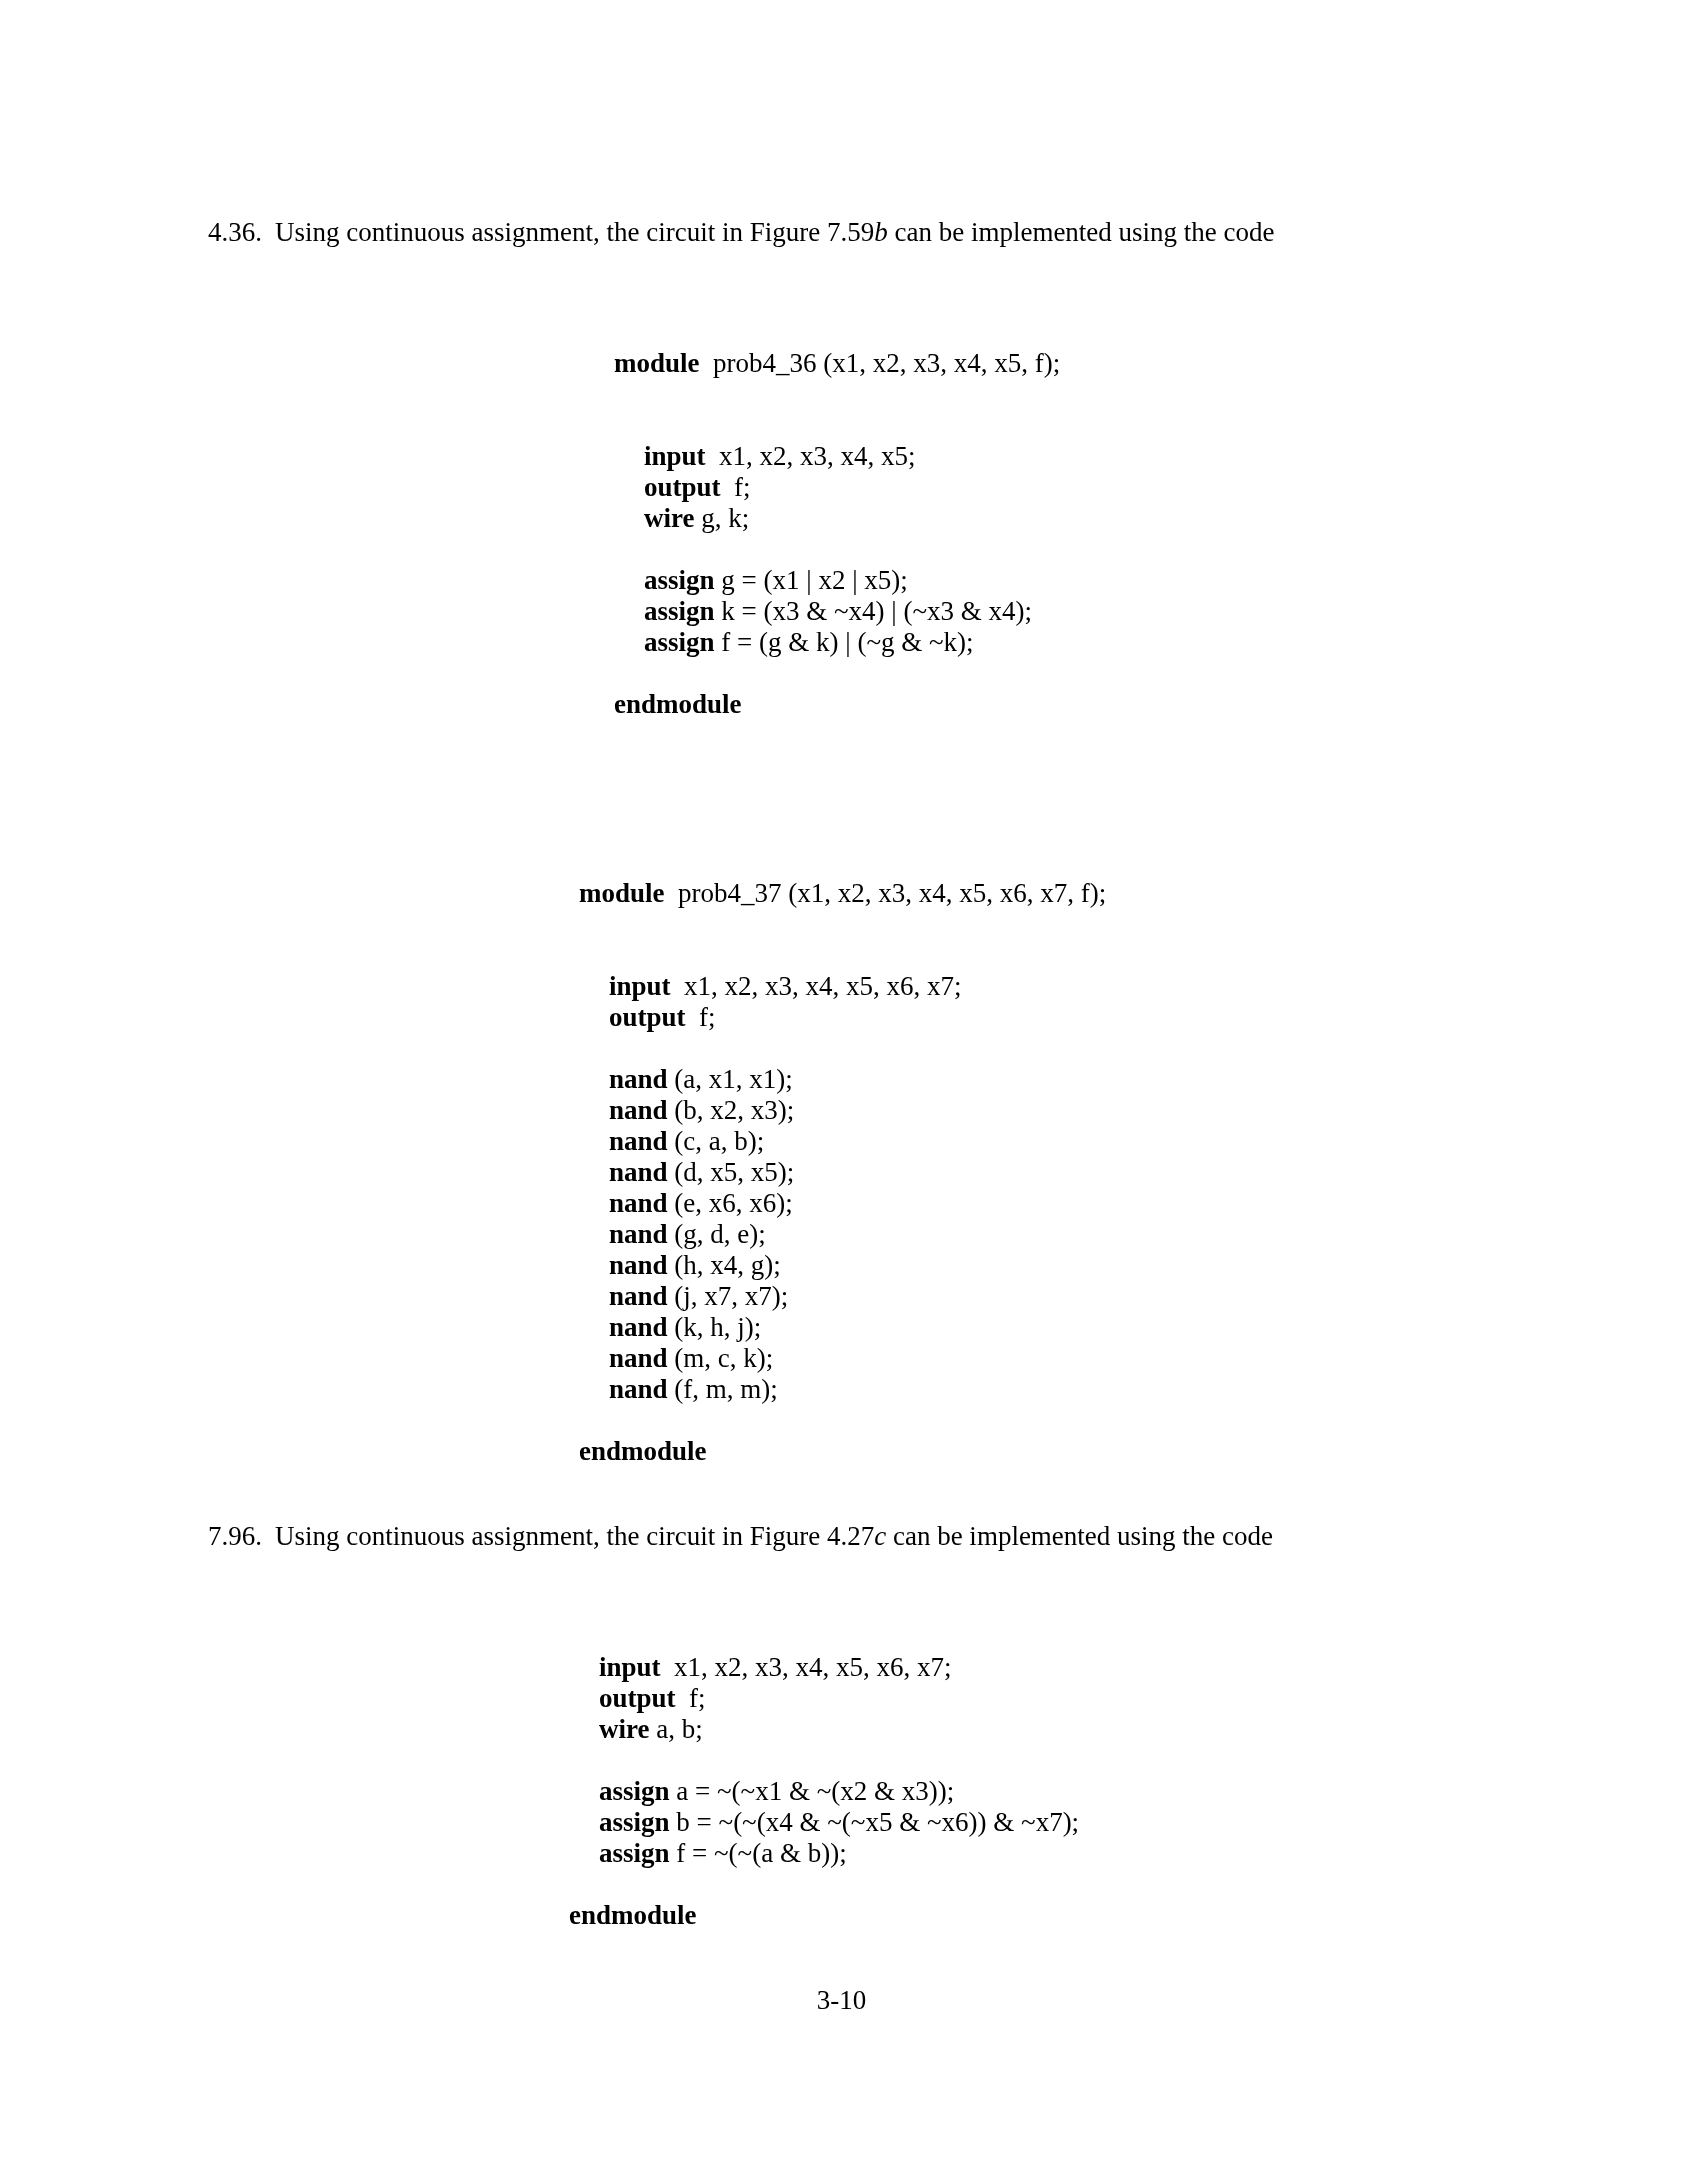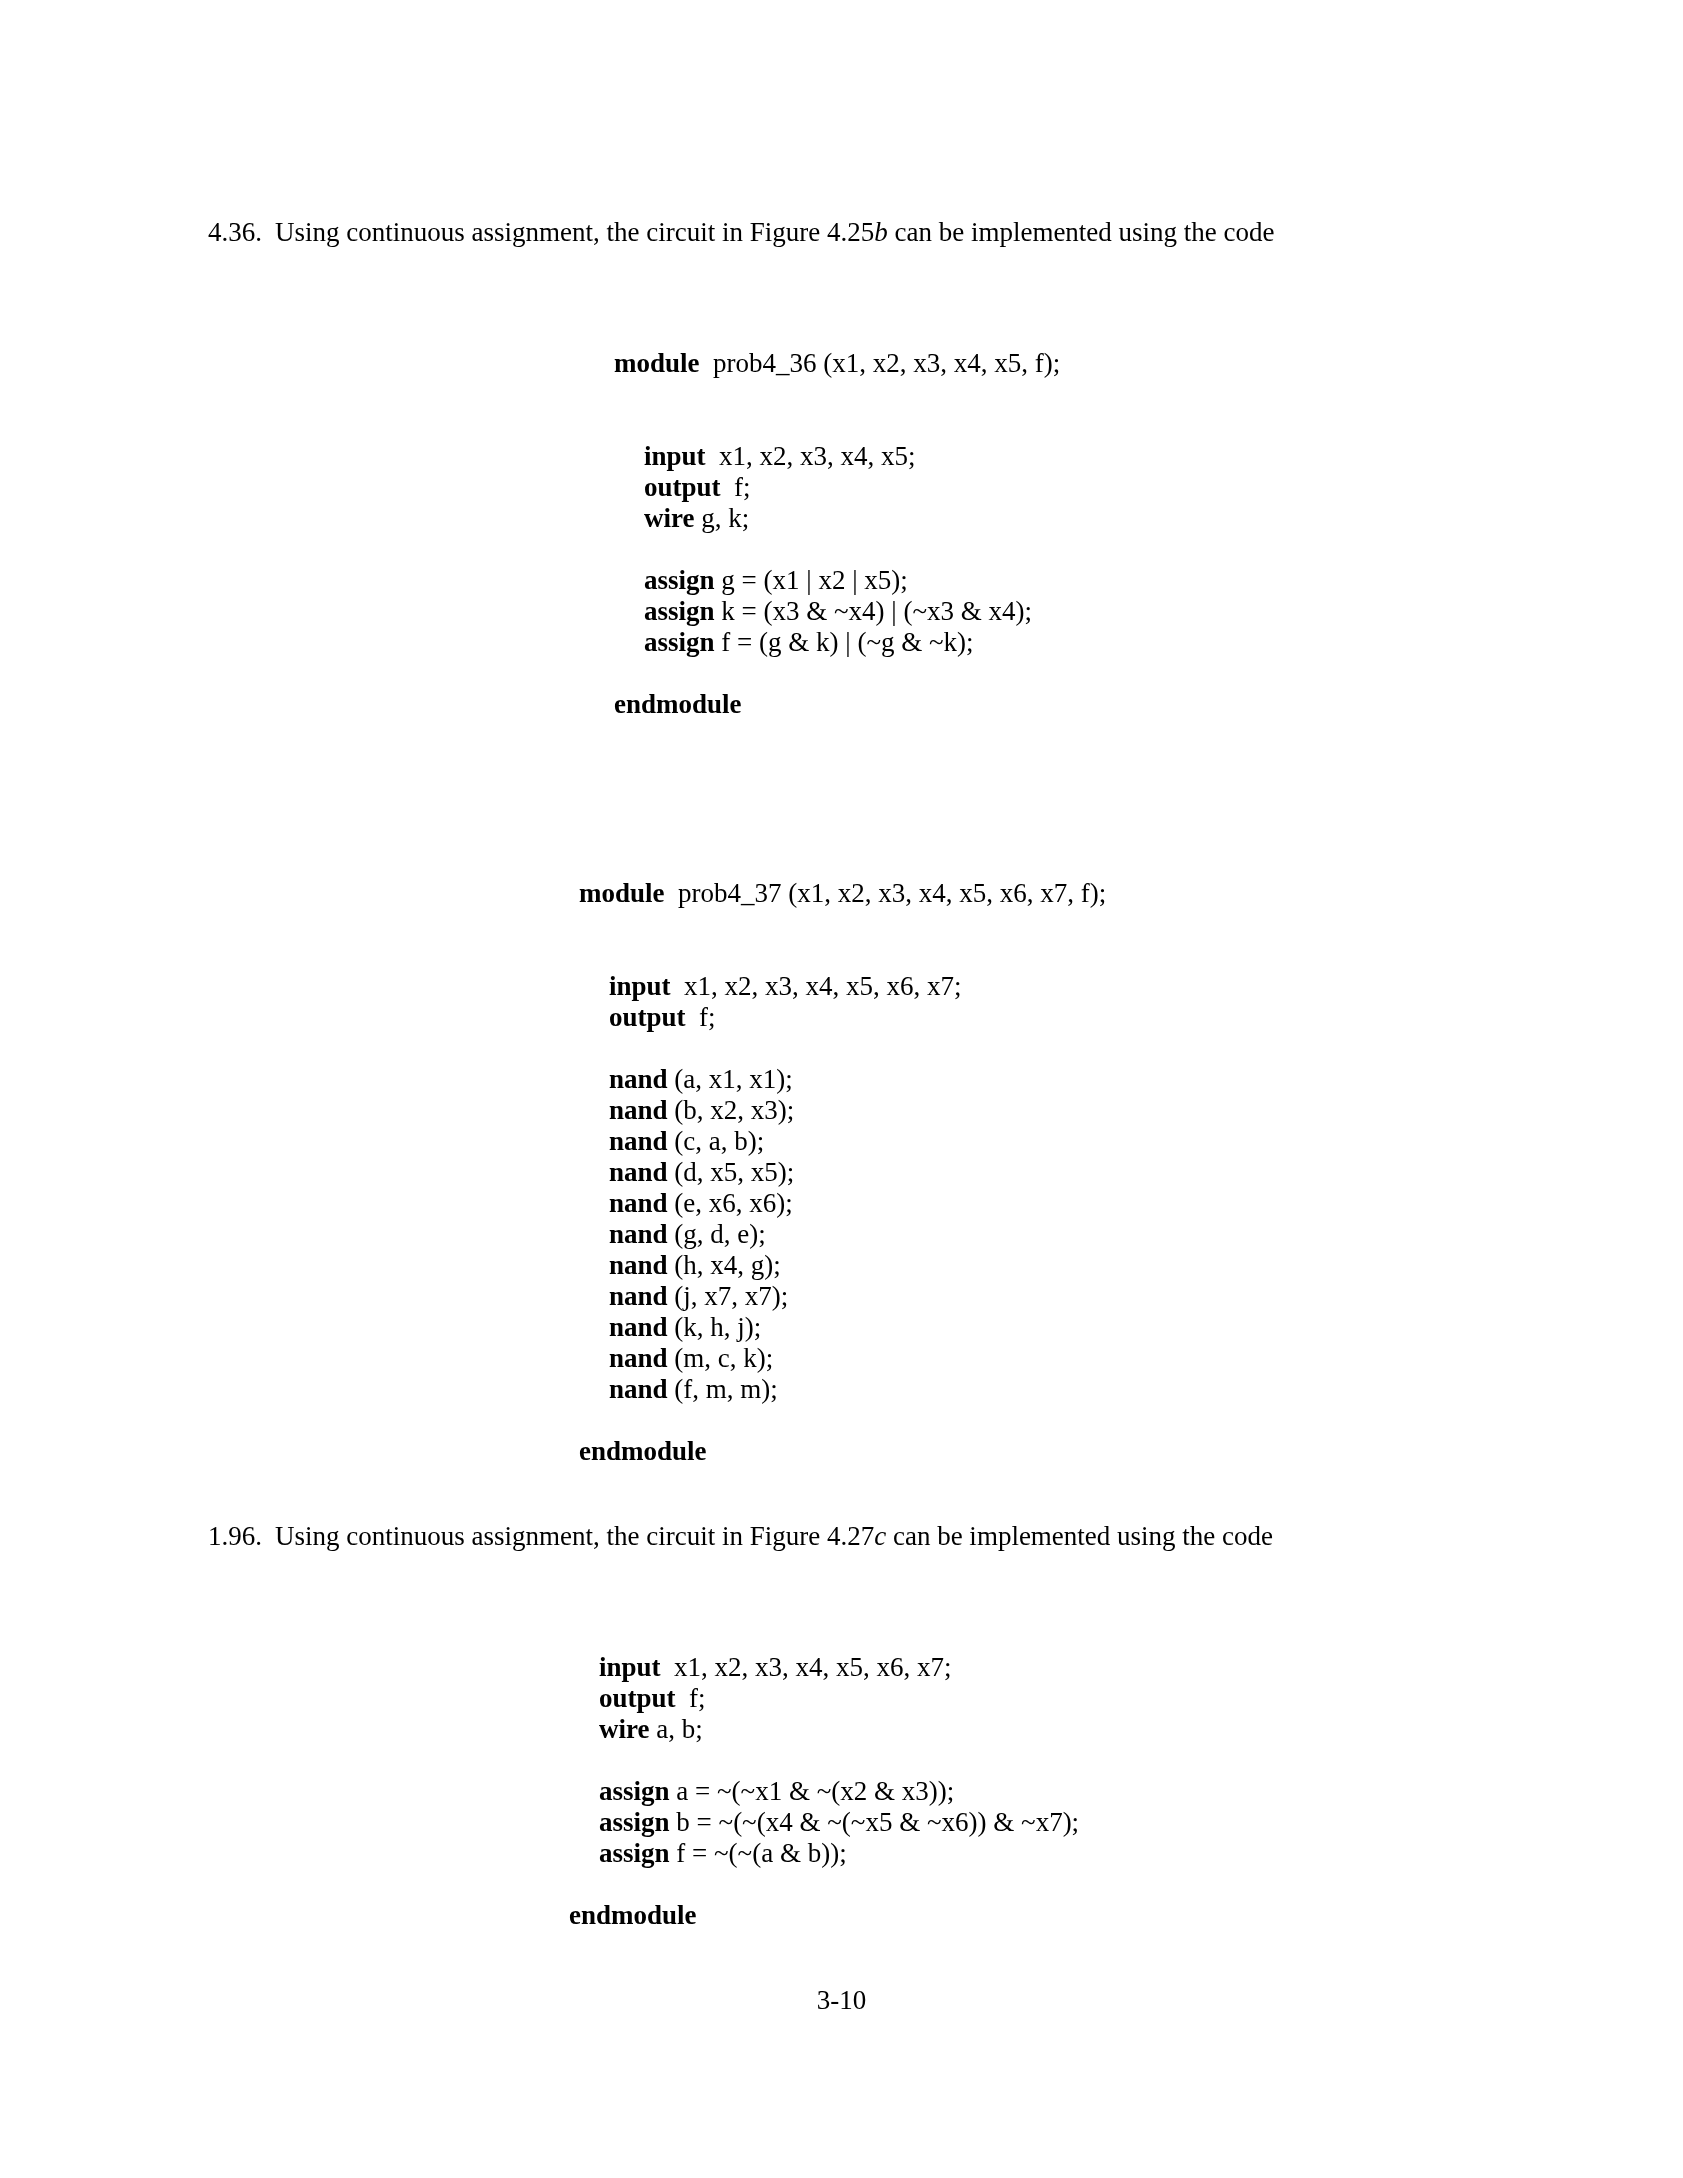"Using continuous assignment, the circuit in Figure 4.25" span { text: 4.25 -> 7.59 }
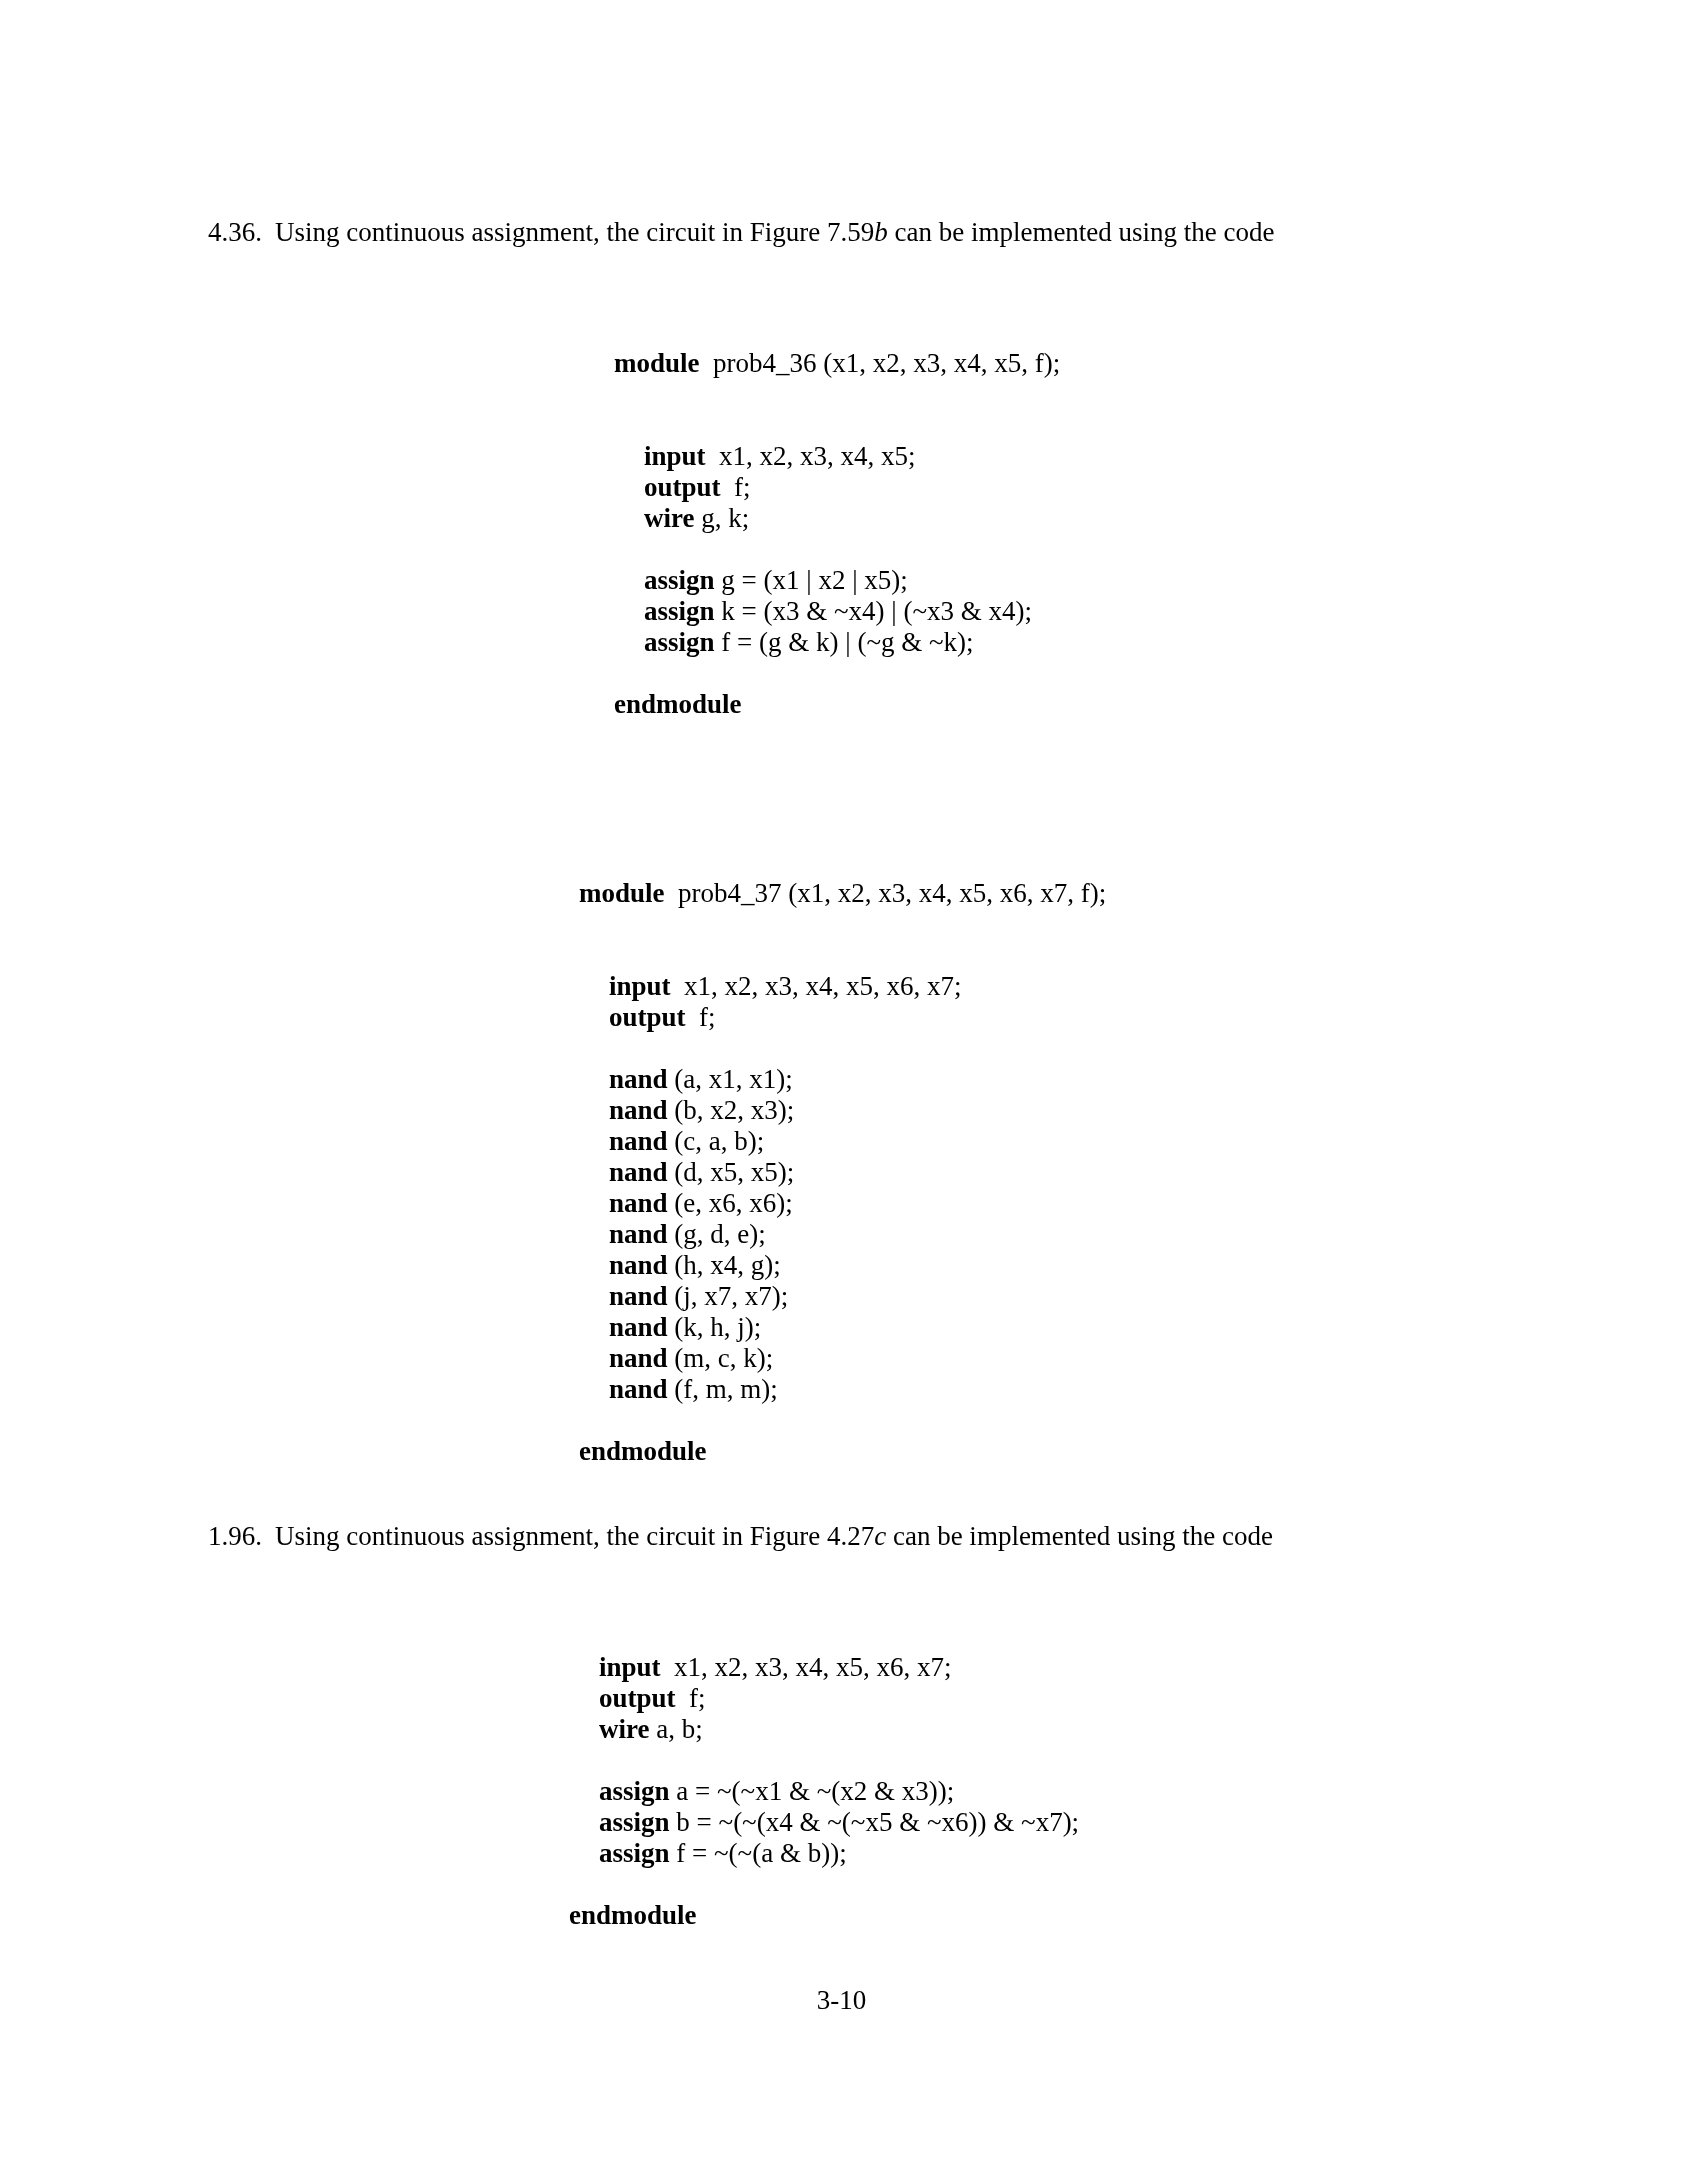"1.96." span.prob-num { text: 1.96 -> 7.96 }
